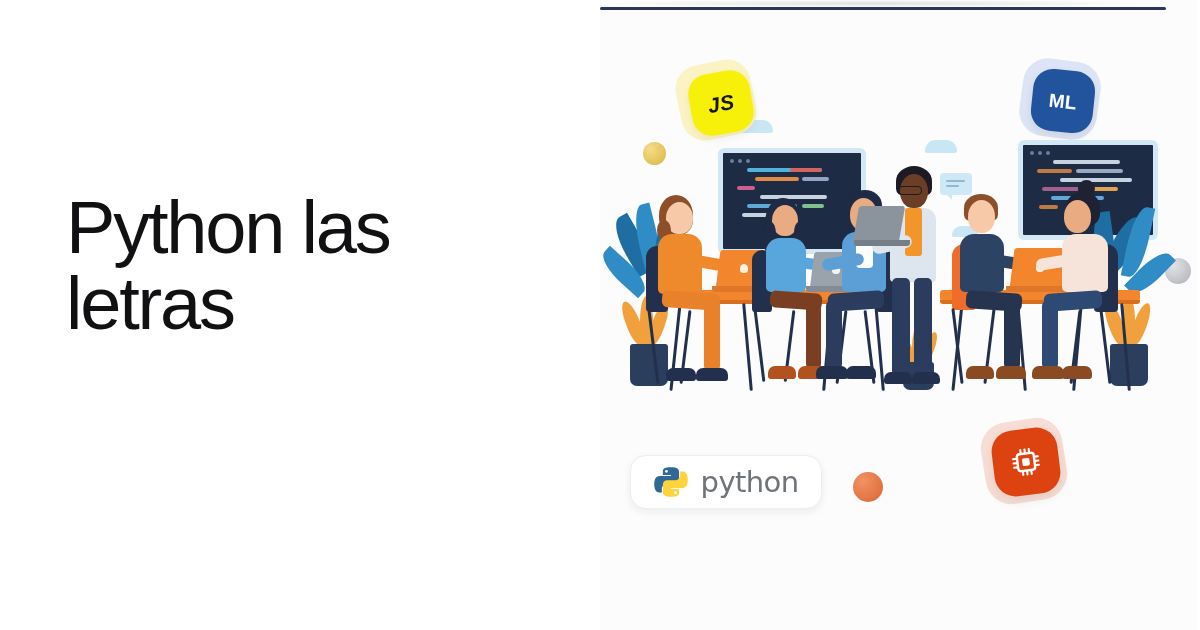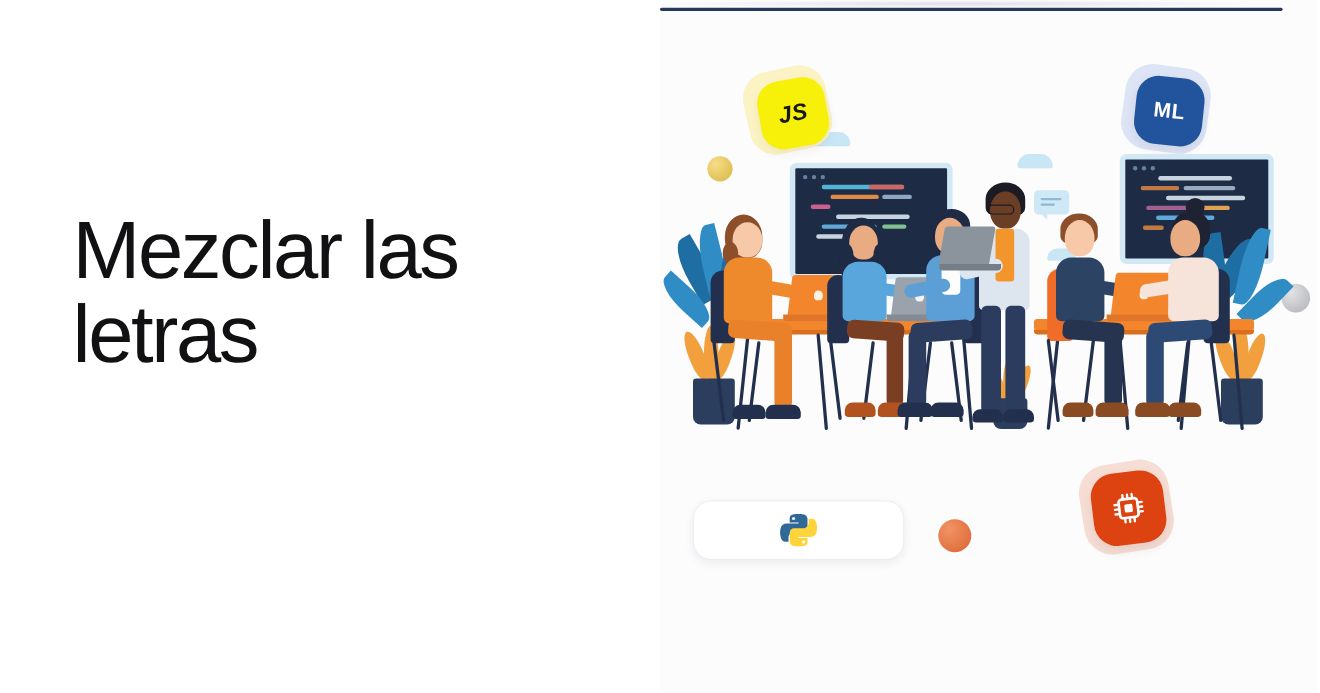"Mezclar las letras" h1.title { text: Mezclar -> Python }
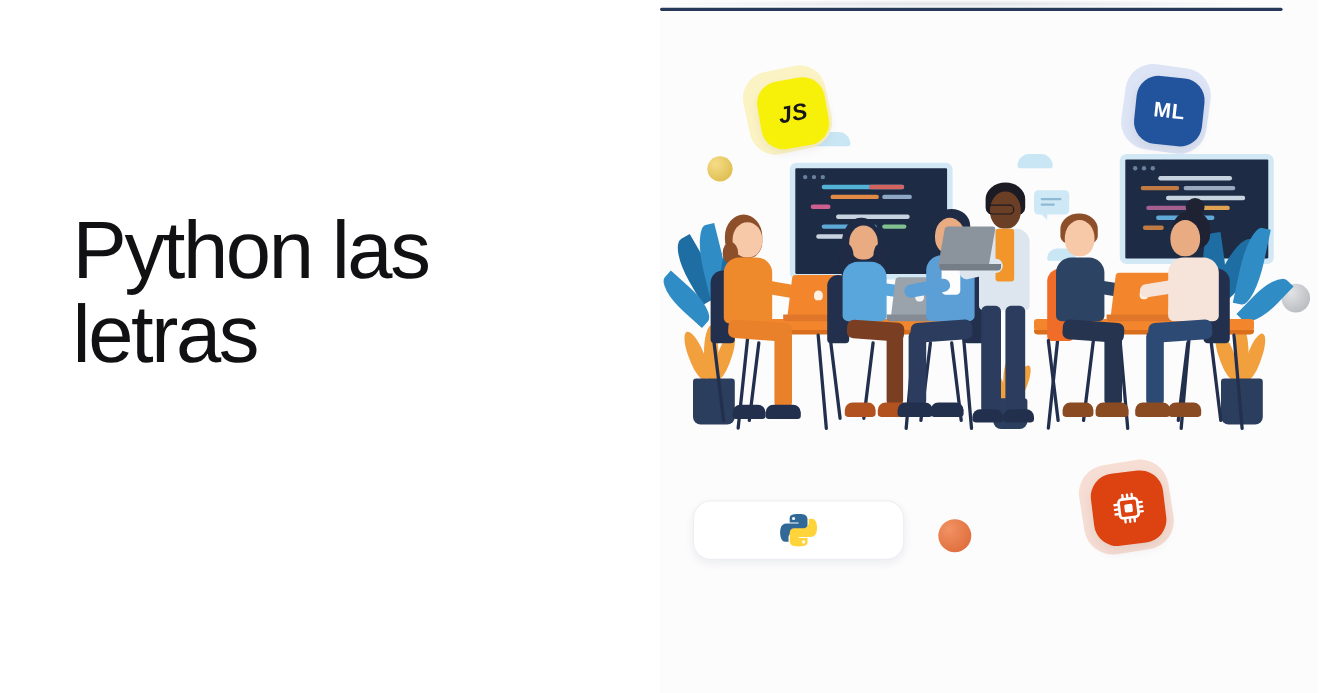"python" span { html: none -> <span>python</span> }
